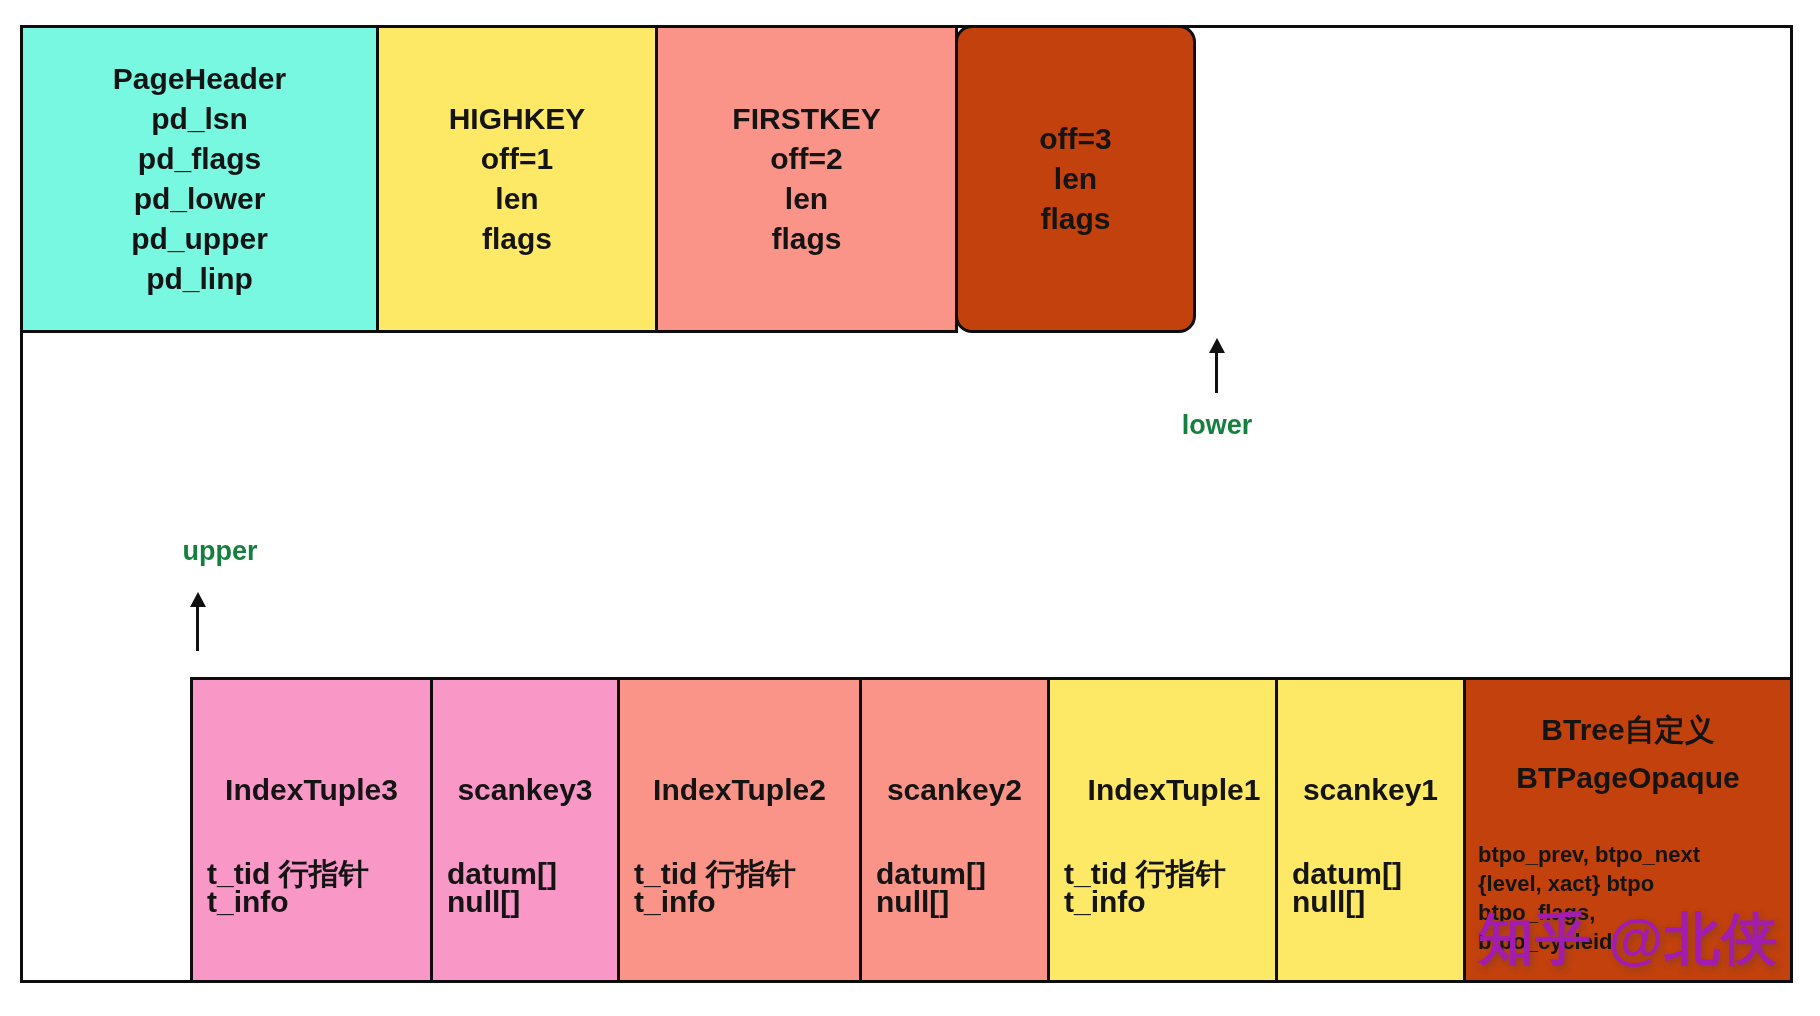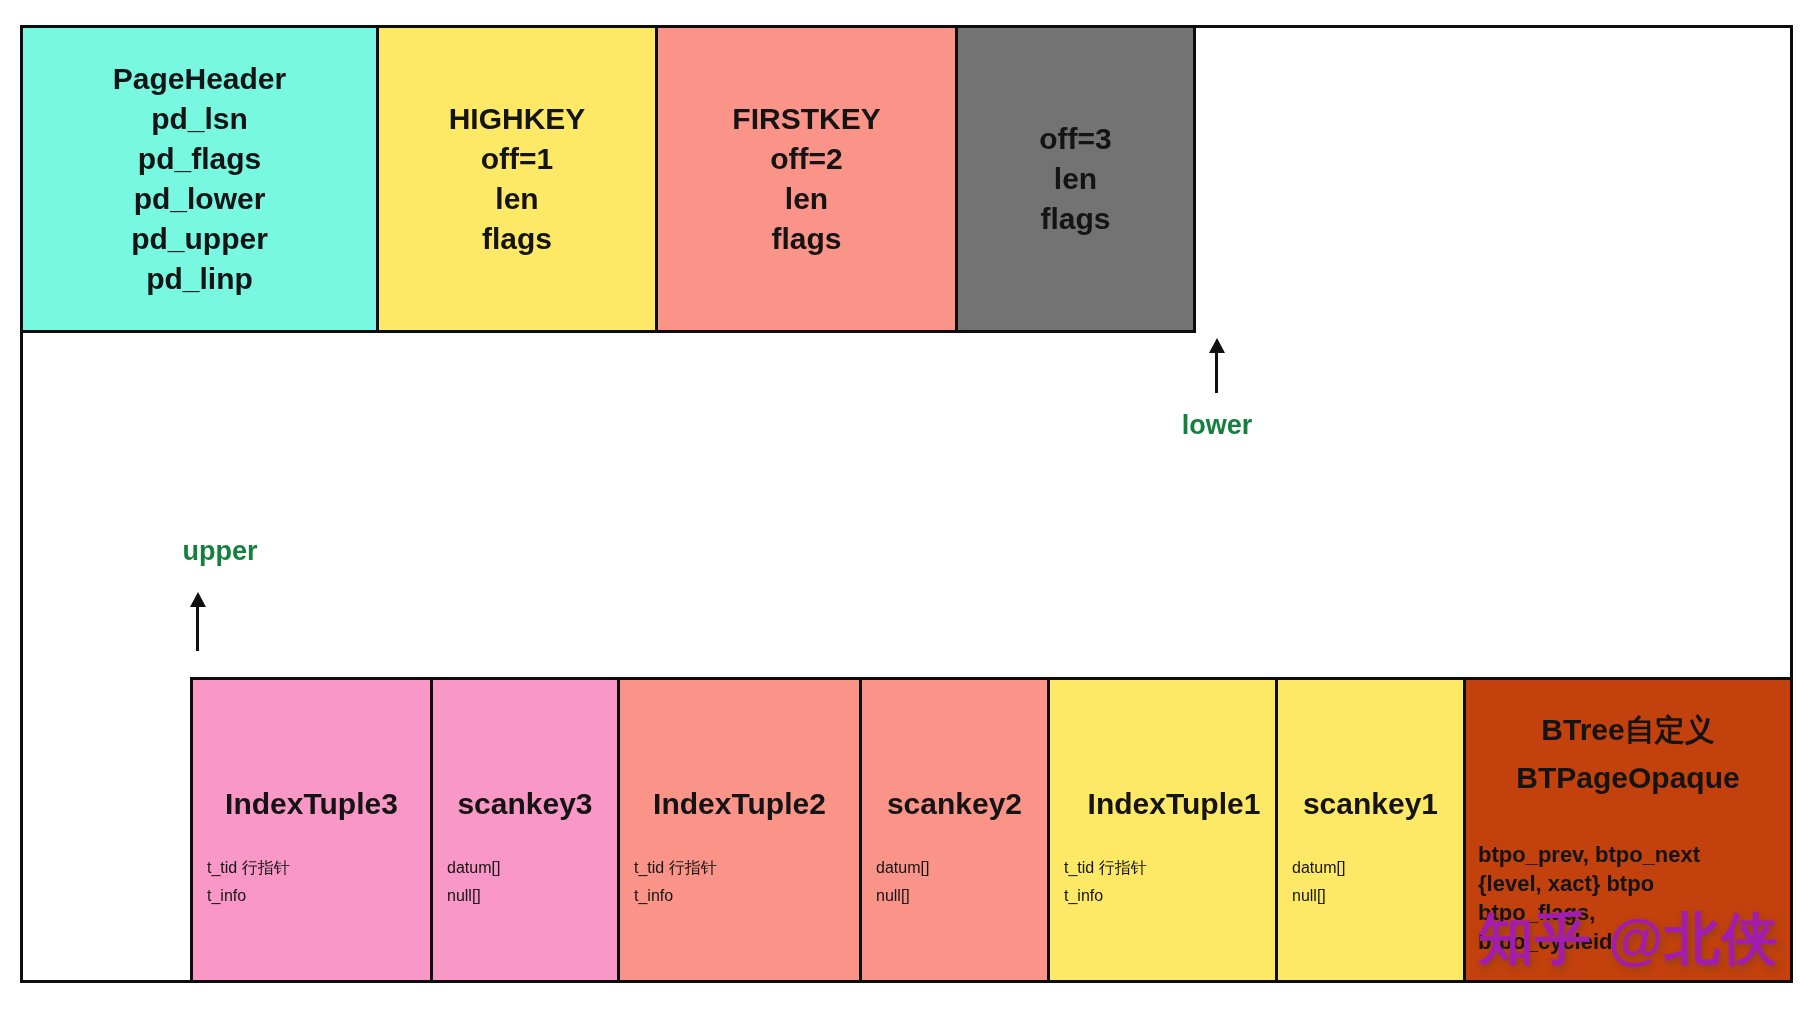"off=3" div.block { background-color: #737373 -> #c2410c; border-radius: none -> 17px }
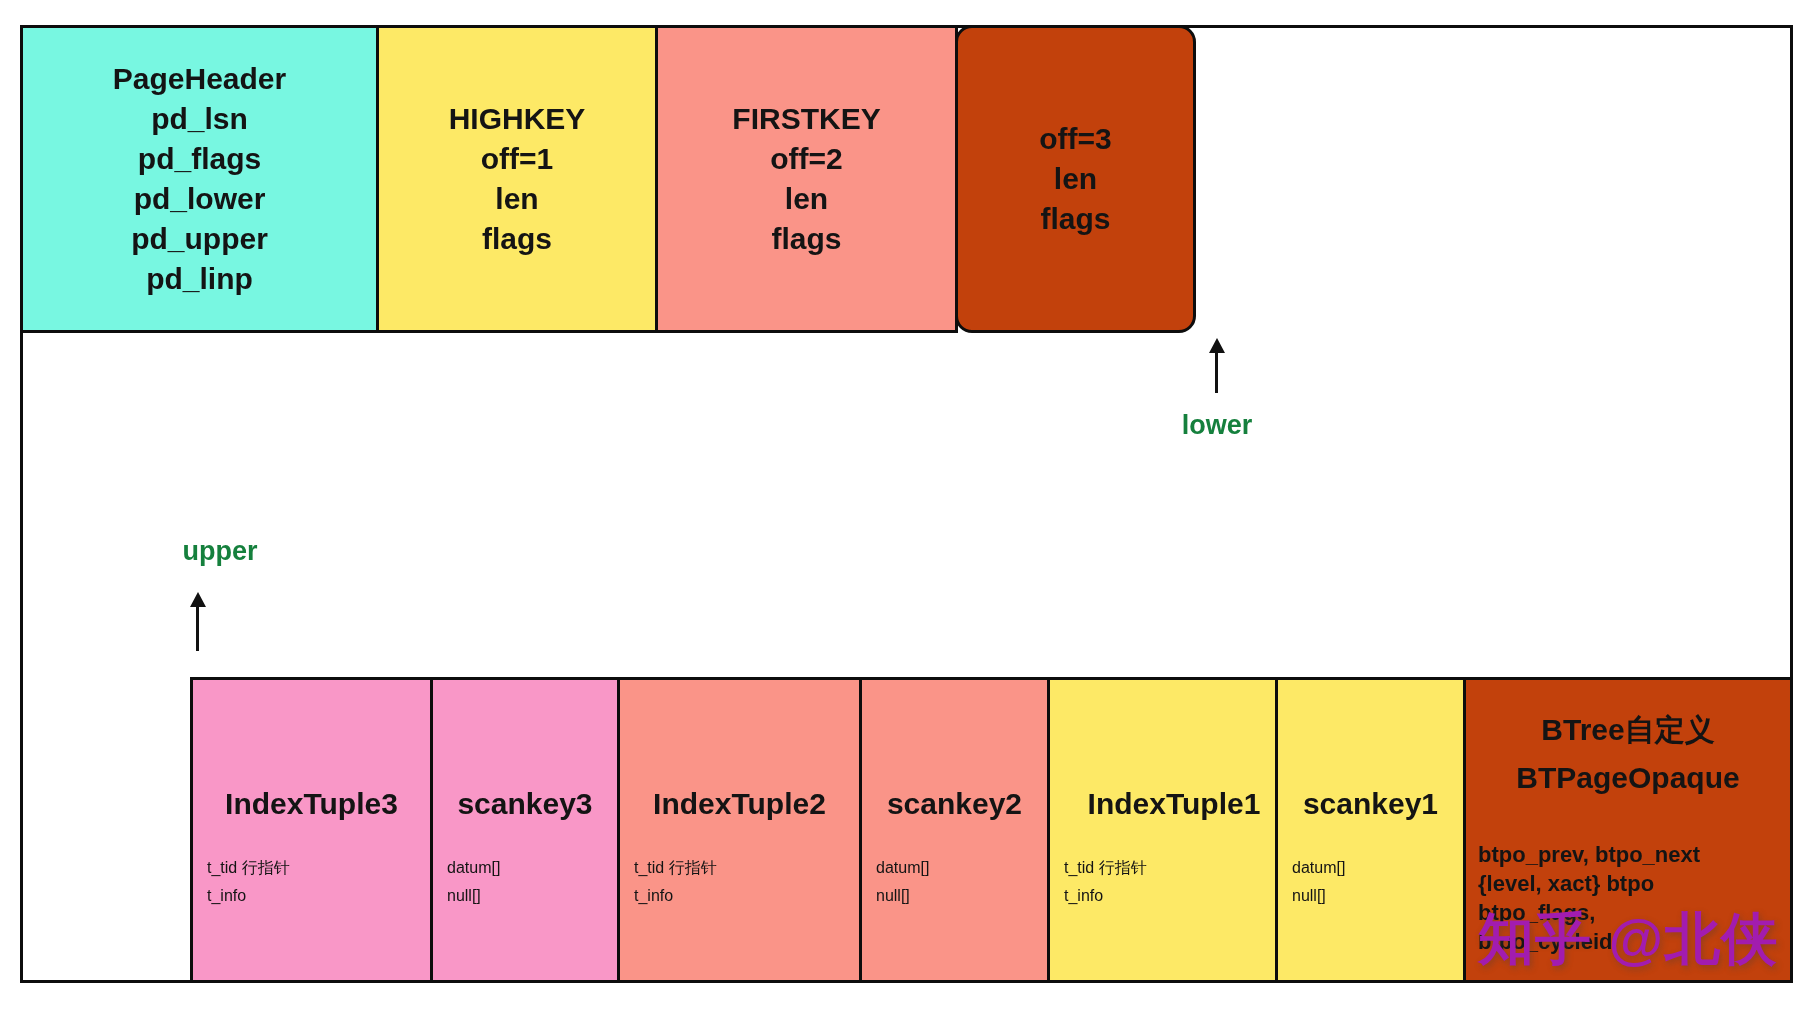"IndexTuple3" .bot-title { top: 104px -> 90px }
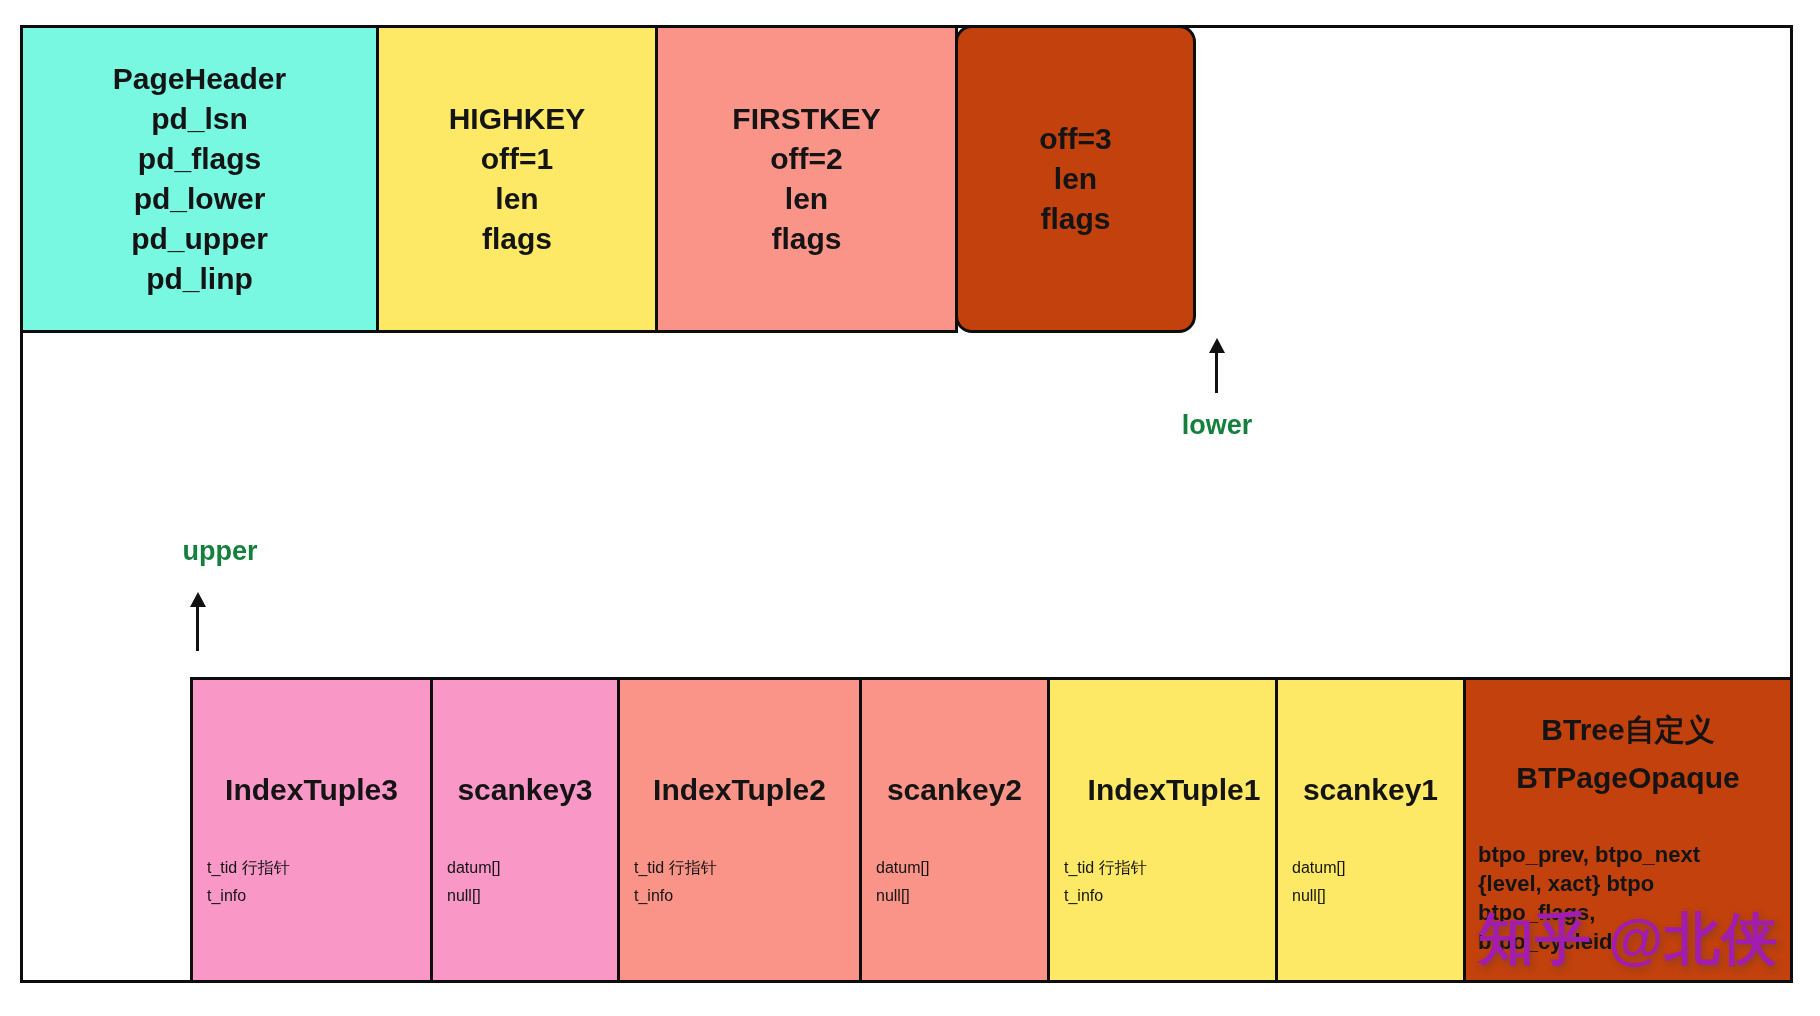"t_tid 行指针" .bot-details { font-size: 16px -> 30px; font-weight: normal -> bold; top: 174px -> 180px }
